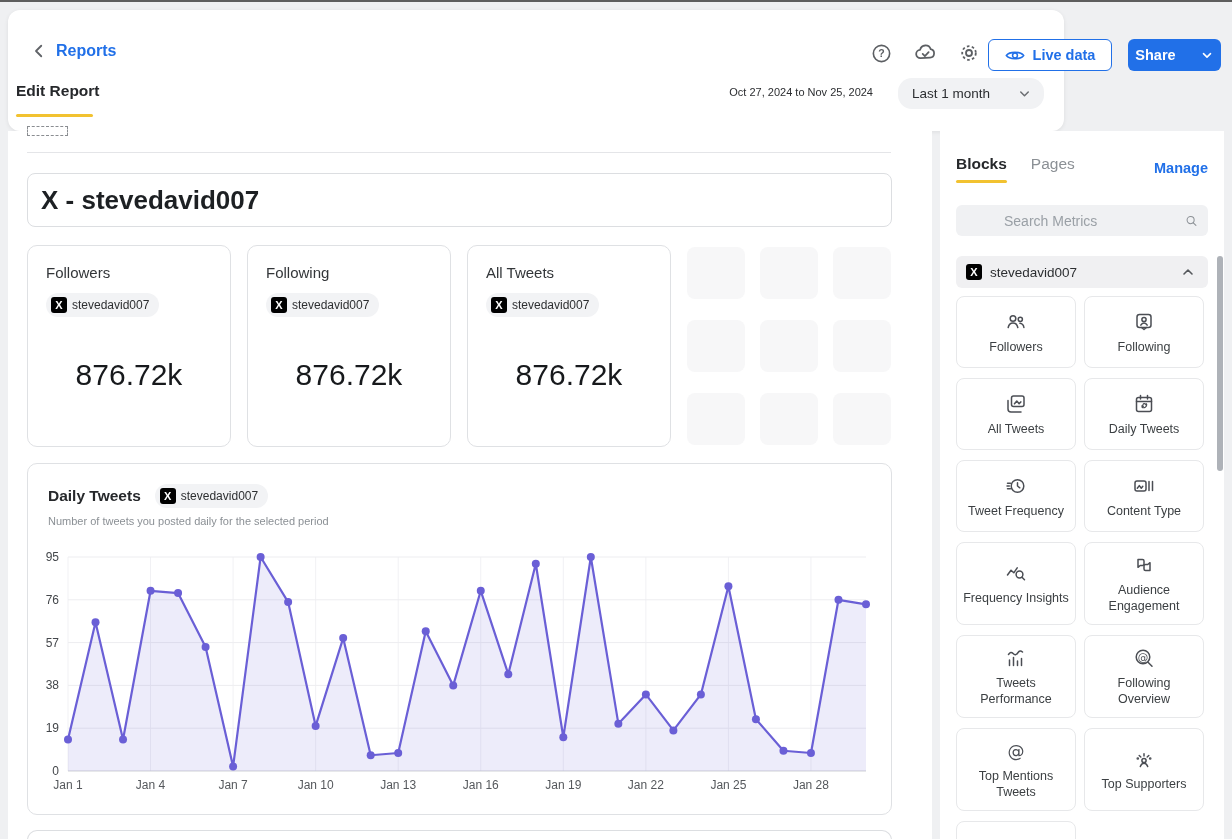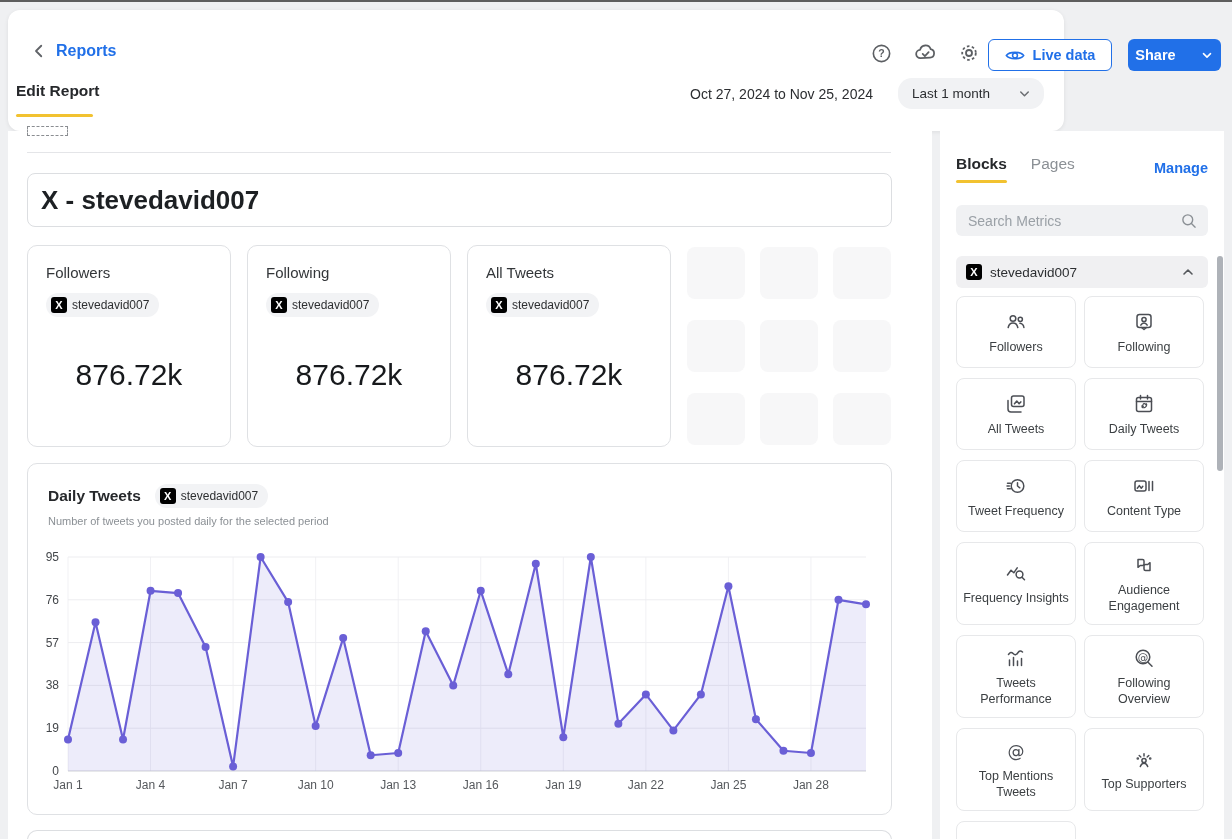"Oct 27, 2024 to Nov" .date-range { font-size: 14px -> 11px }
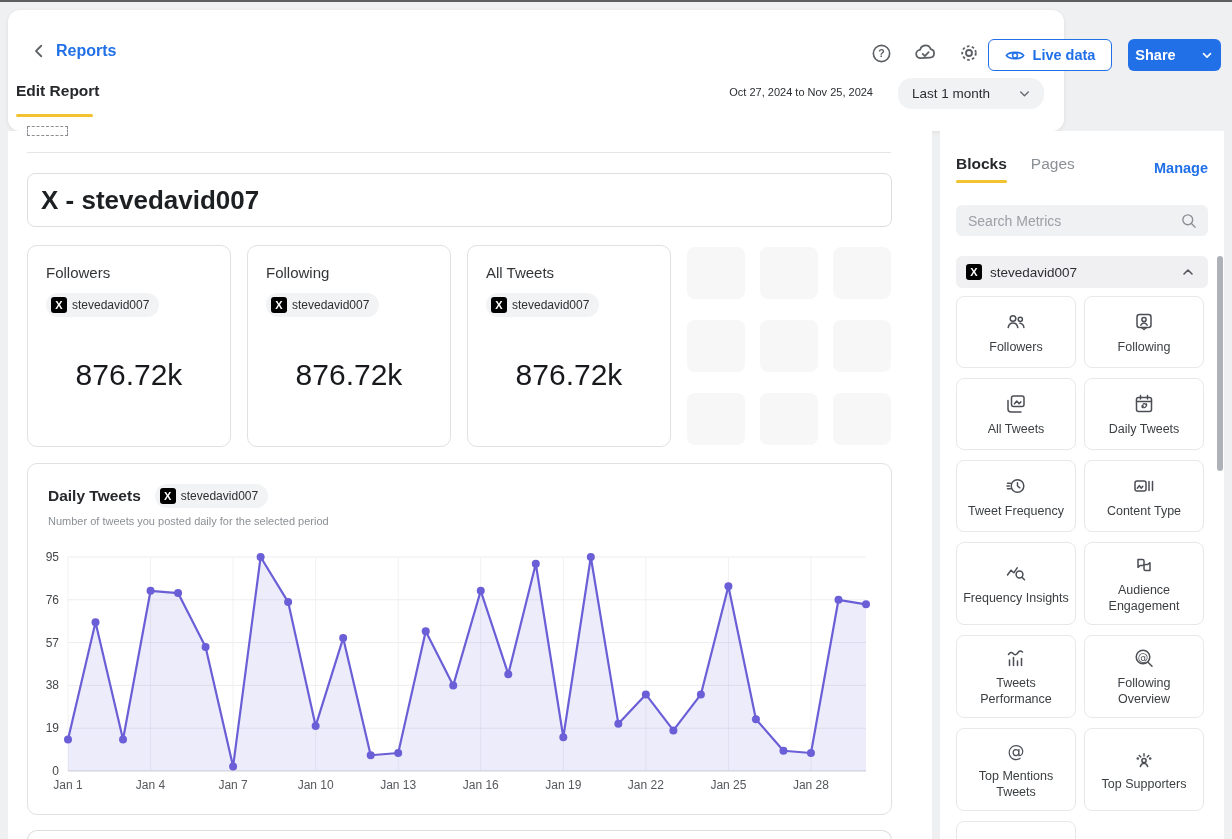"Search Metrics" .sb-search input { margin-left: none -> 36px }
